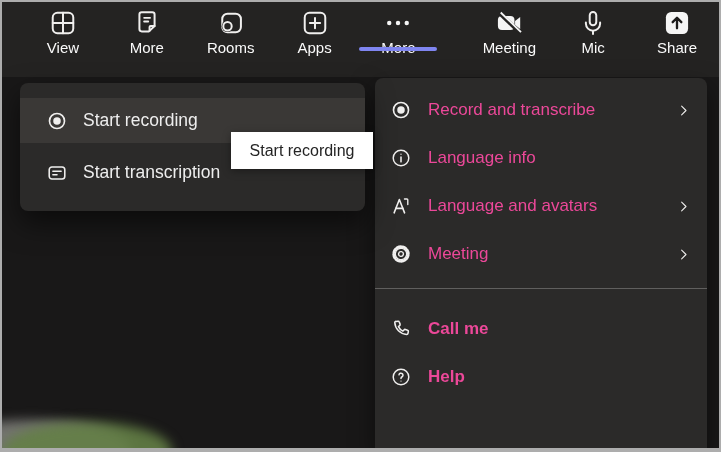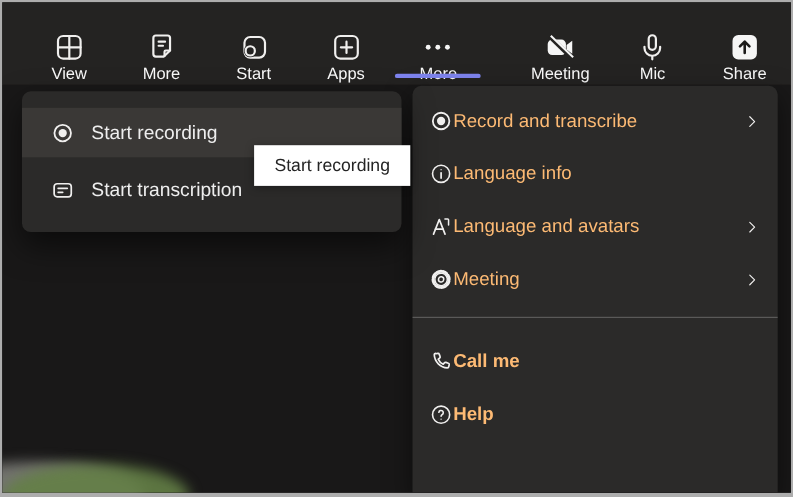"View" .toolbar { align-items: flex-end -> flex-start }
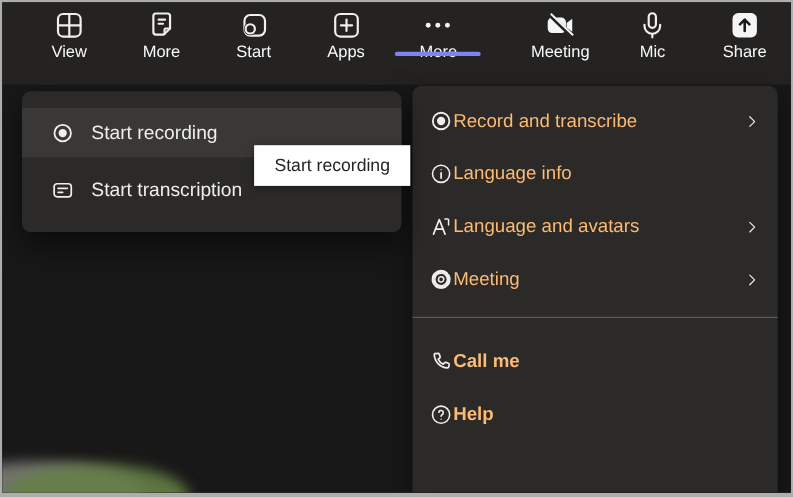"Start" span.tb-label { text: Start -> Rooms }
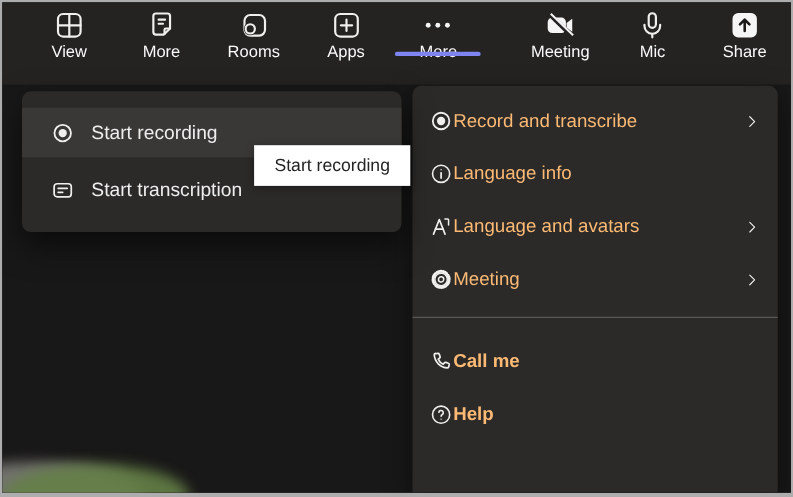"Record and transcribe" .menu-row { color: #fdba74 -> #ec4899; gap: 0 -> 16px }
